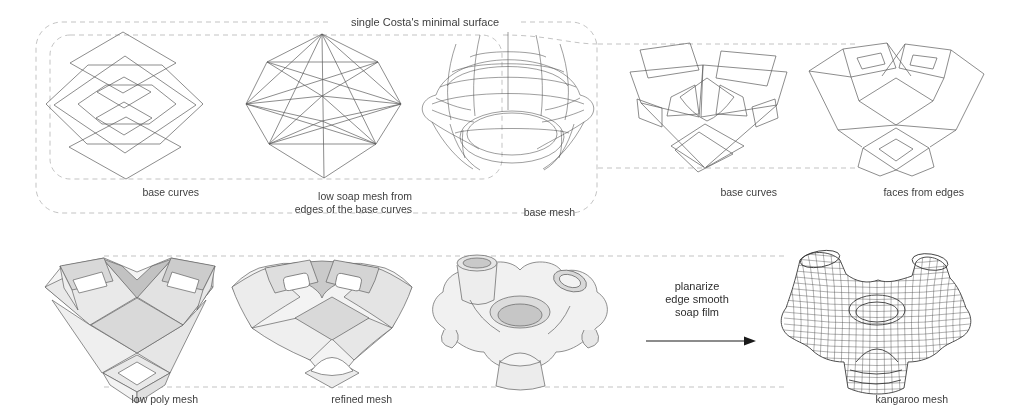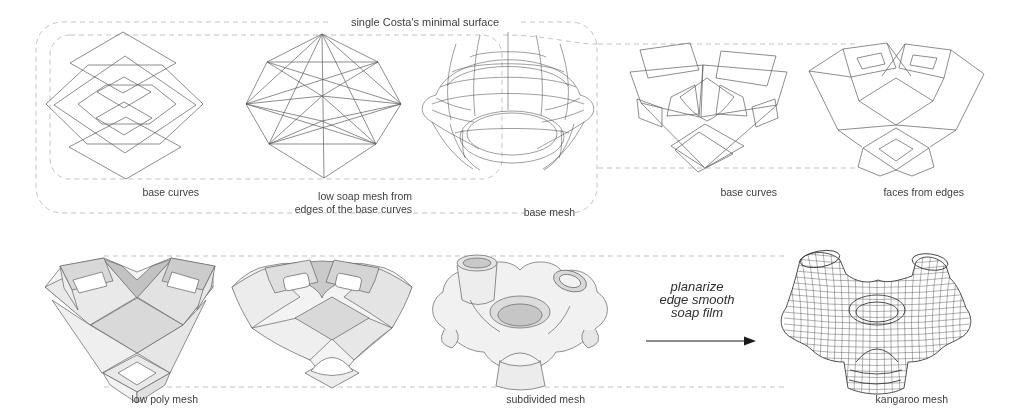"planarize" .proc { font-size: 13px -> 11px; font-style: italic -> none }
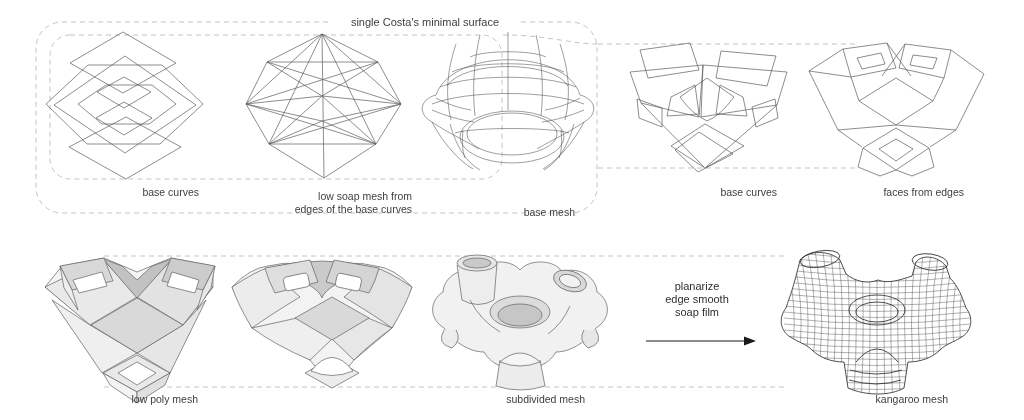"refined mesh" div.cap { html: none -> <div>refined mesh</div> }
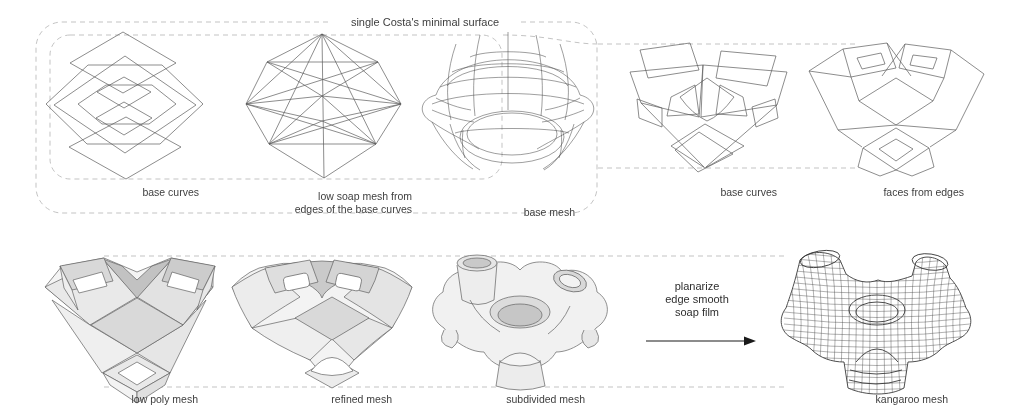"subdivided mesh" div.cap { html: <div>subdivided mesh</div> -> none }
